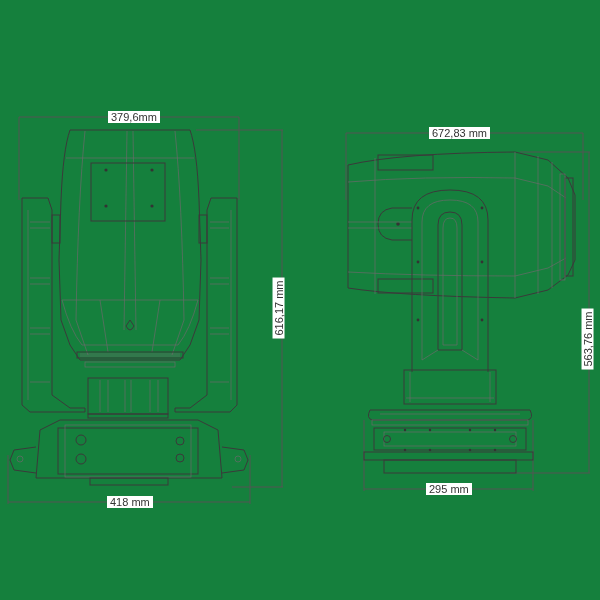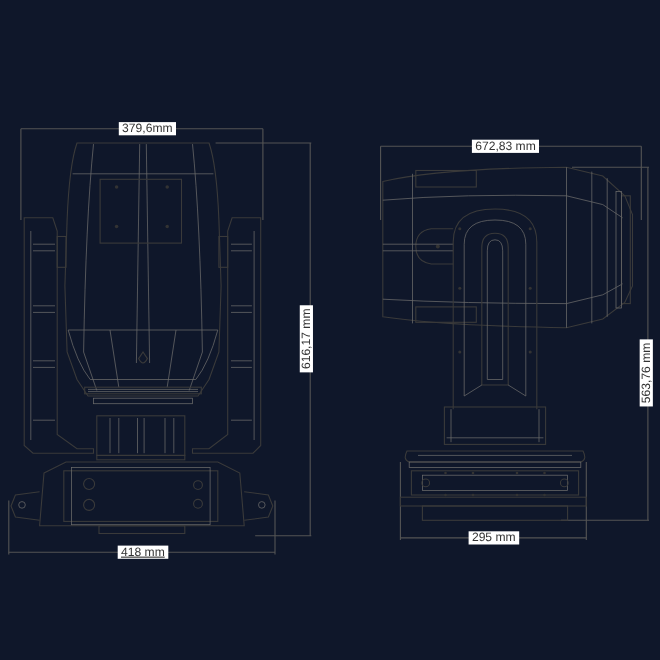"379,6mm" #stage { background: #0f172a -> #15803d }
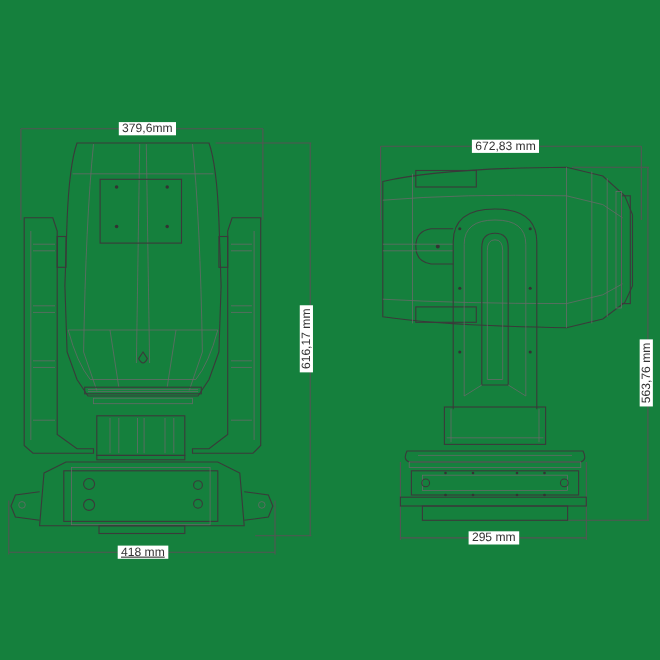"418 mm" span.lbl { text-decoration: underline -> none }
